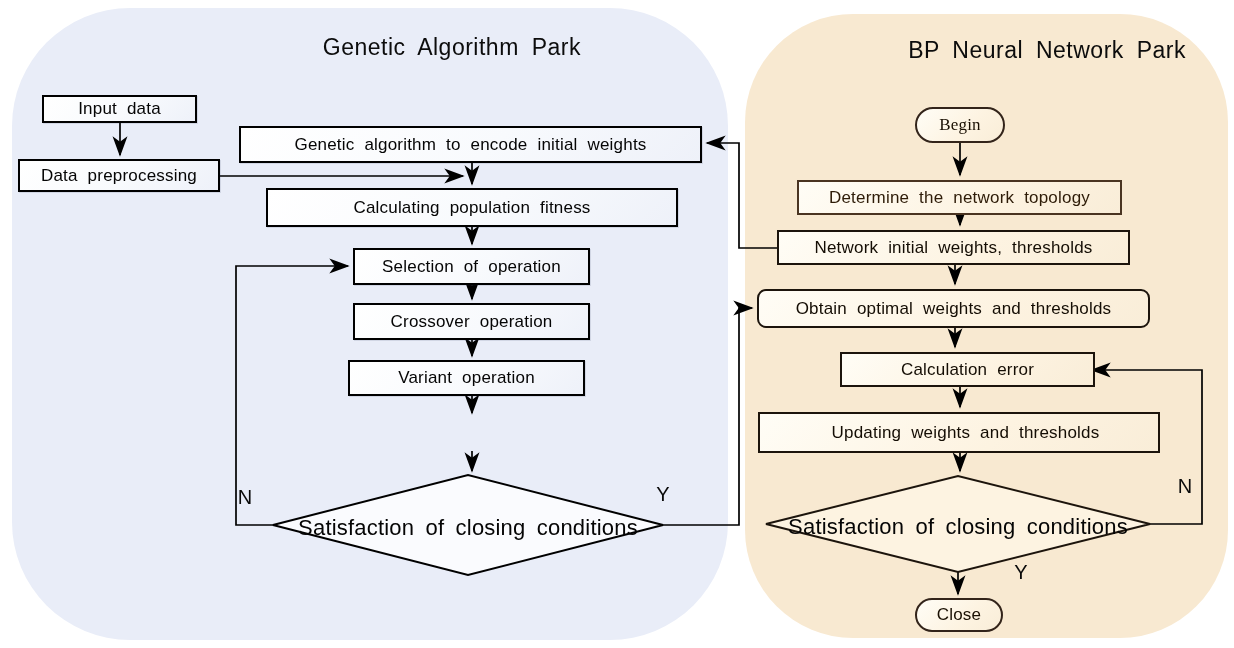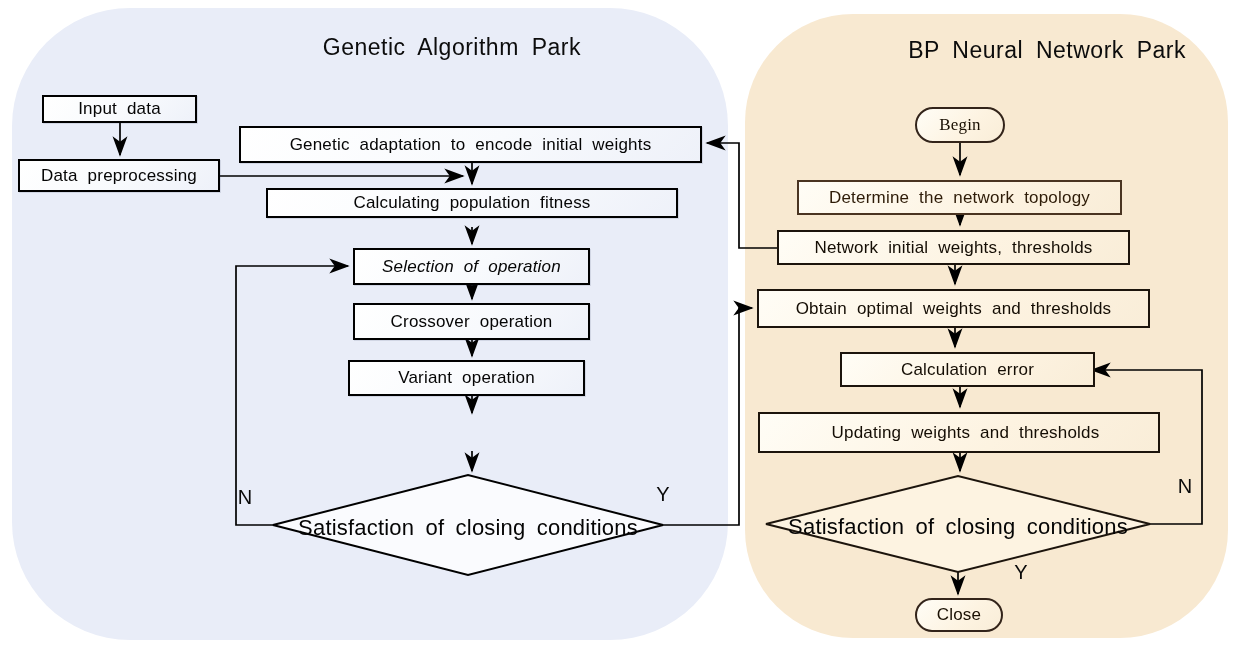"Genetic adaptation to encode initial" div.node { text: adaptation -> algorithm }
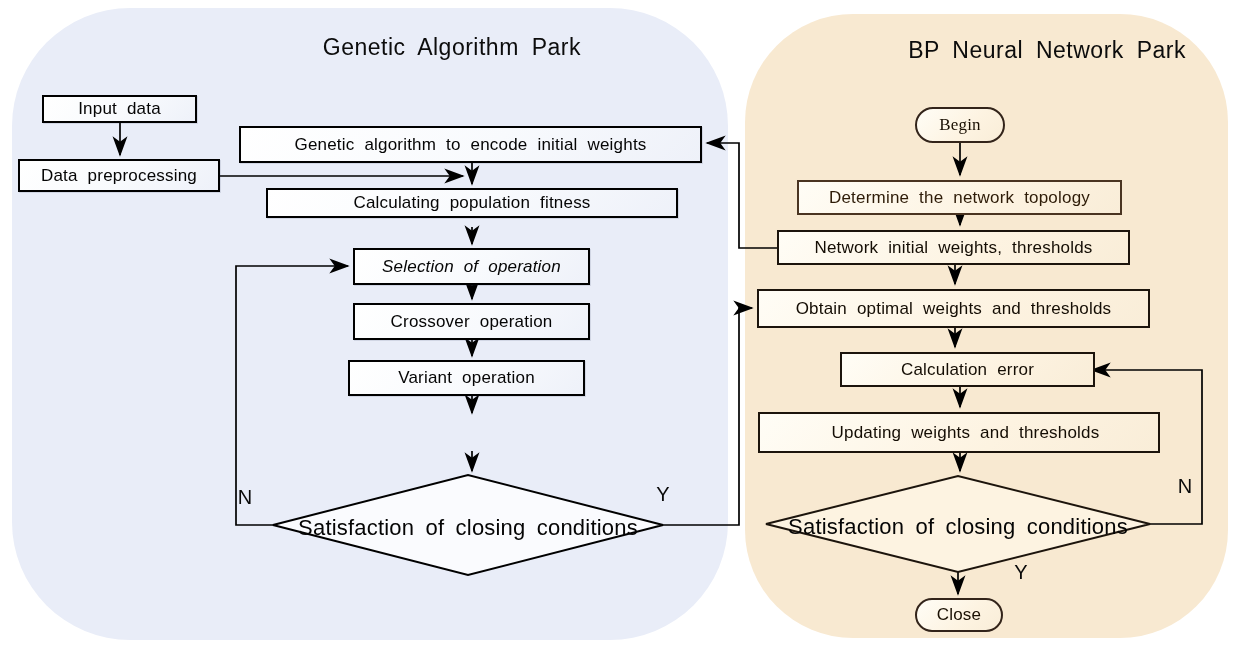"Calculating population fitness" div.node { height: 30px -> 39px }
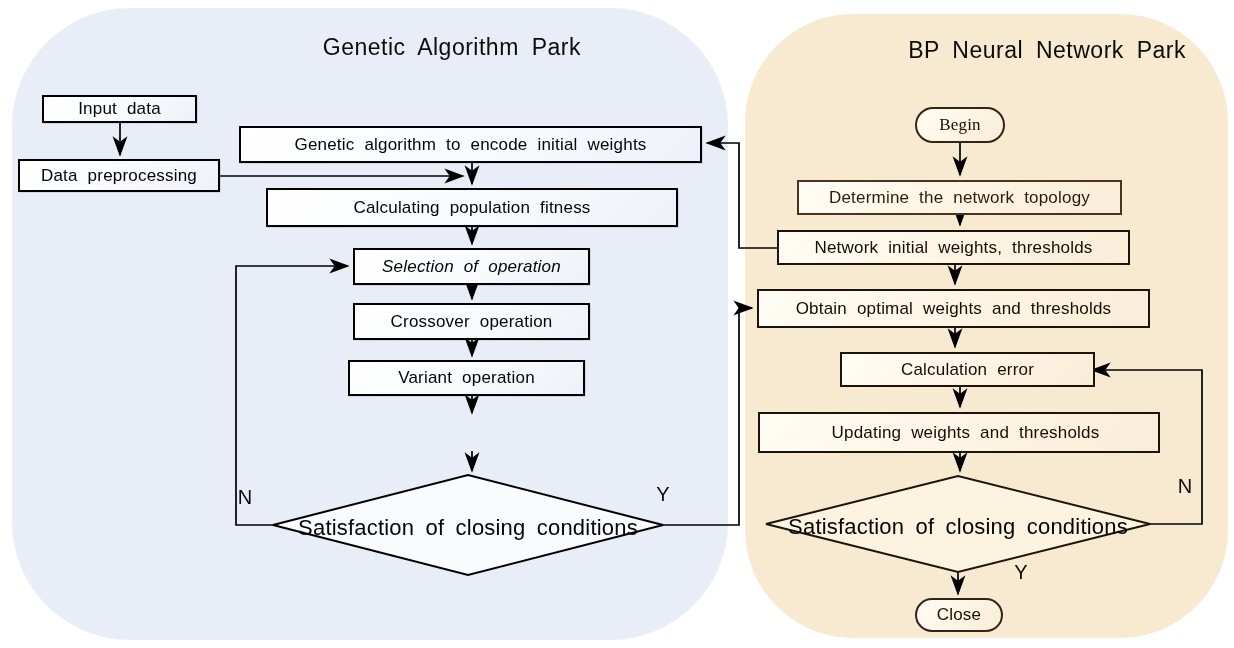"Selection of operation" div.node { font-style: italic -> none }
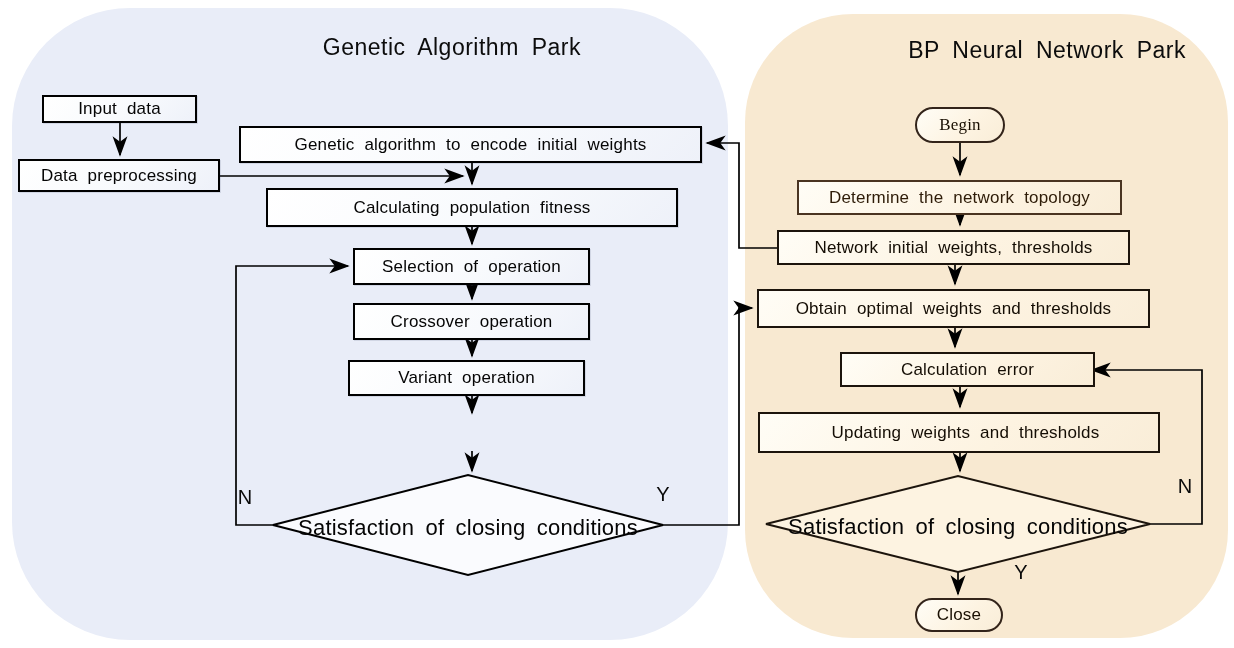"Obtain optimal weights and thresholds" div.node { border-radius: none -> 9px }
